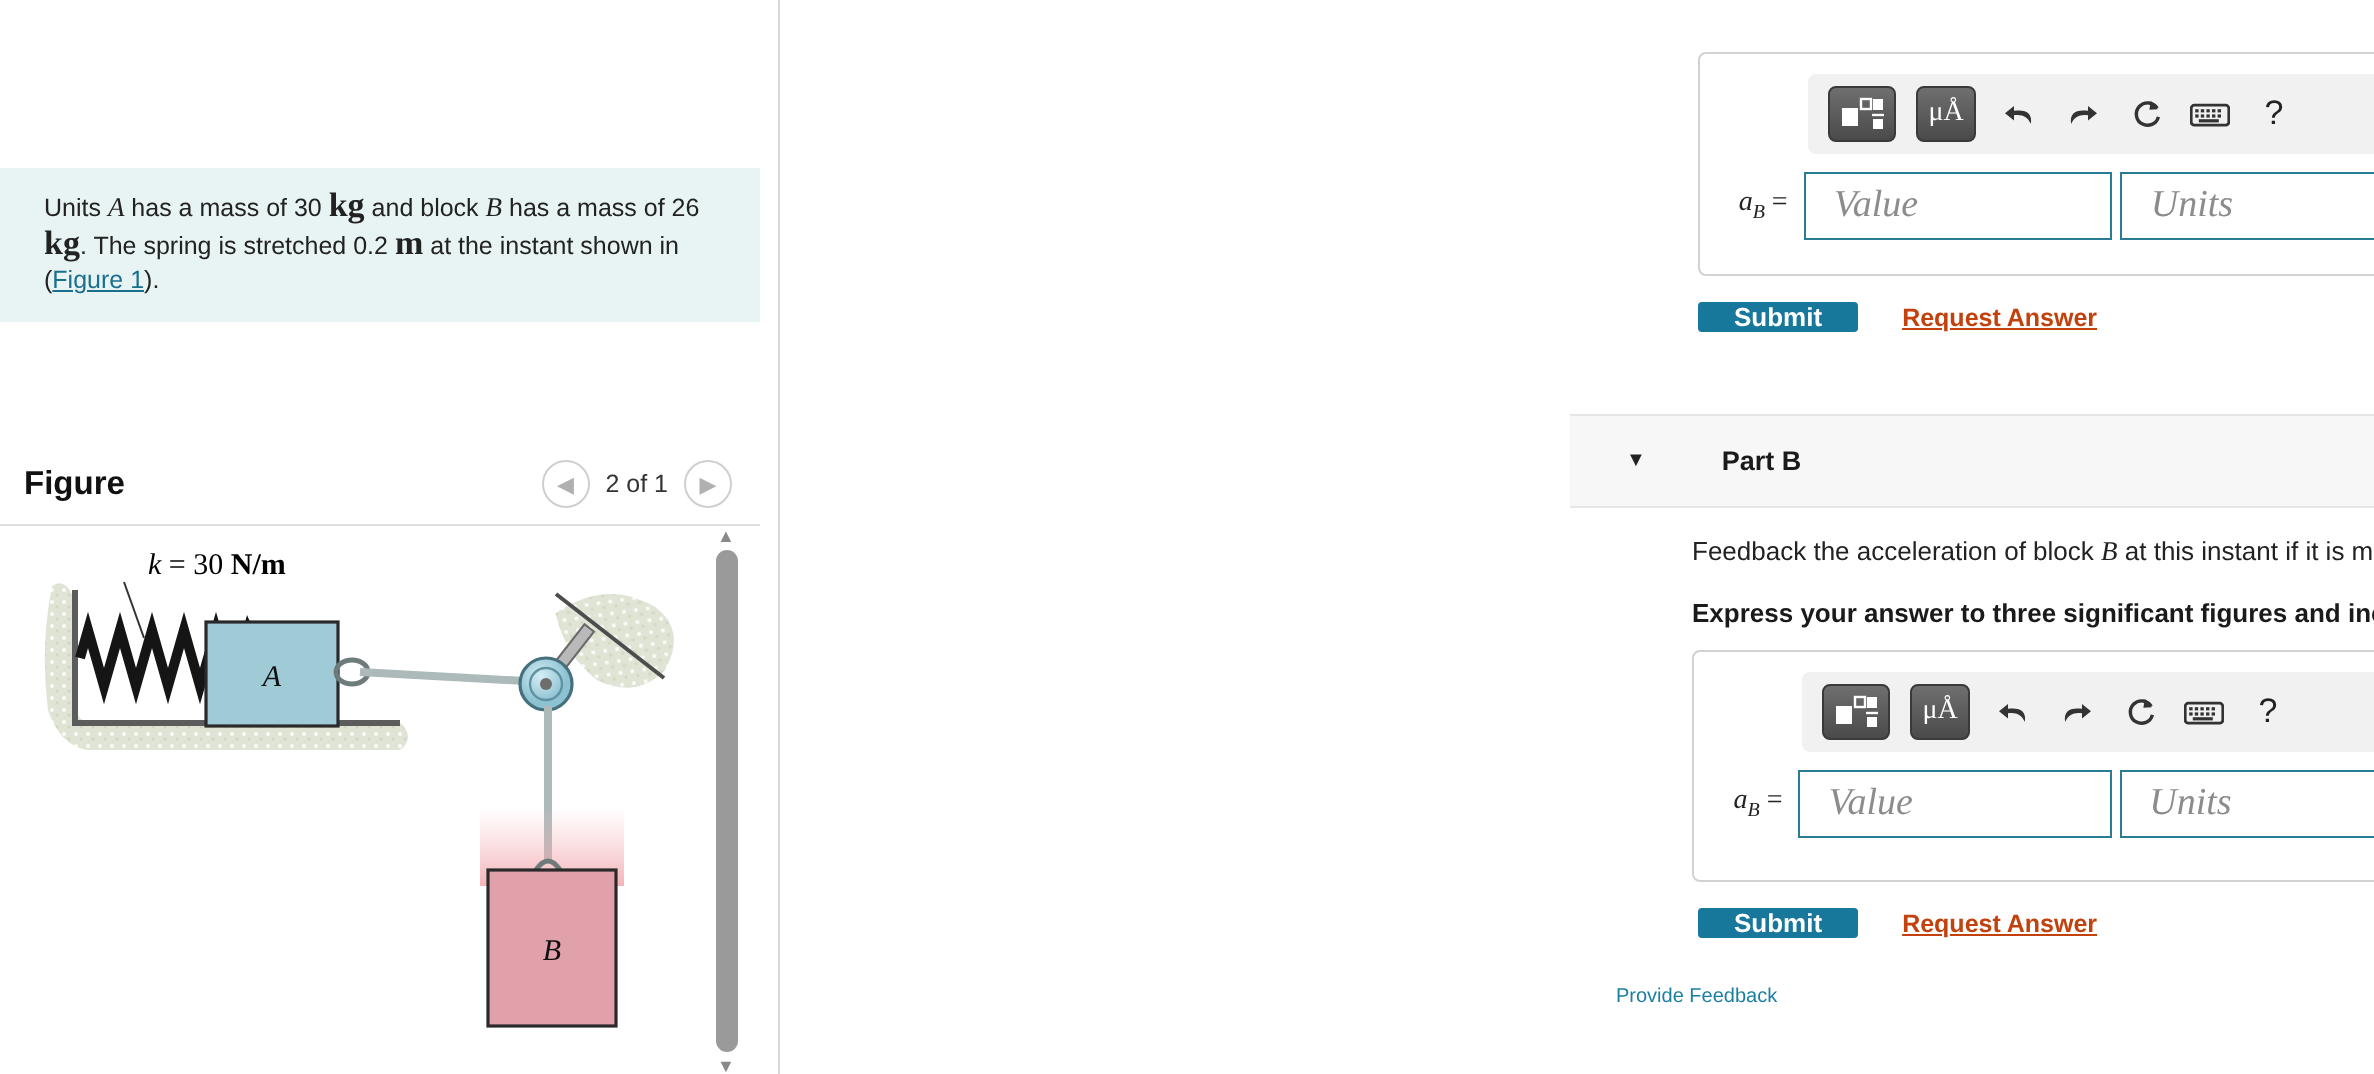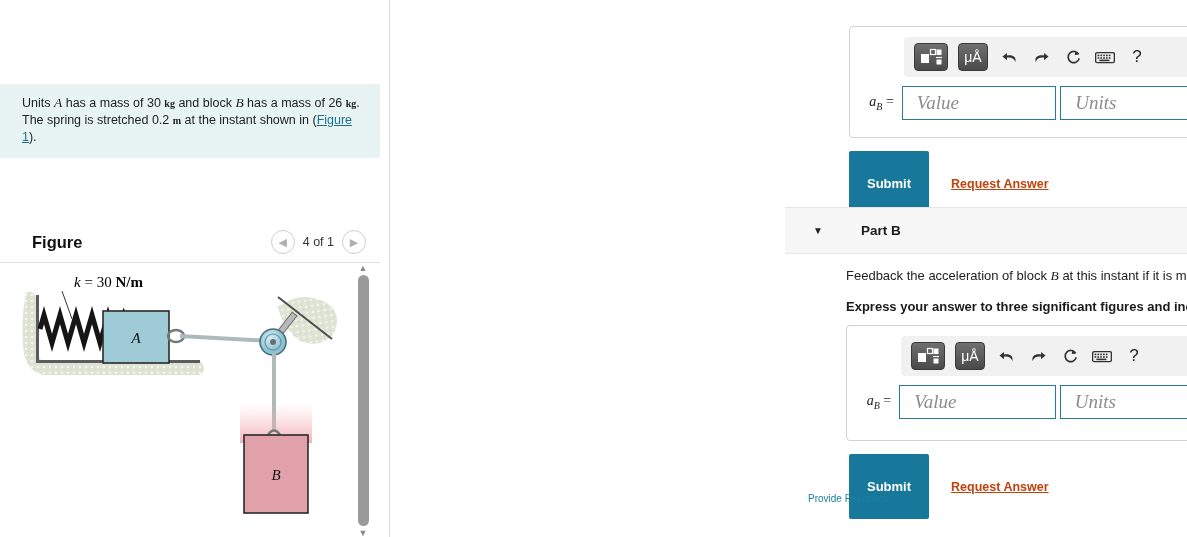"μÅ" .tb-icon-label { font-family: Liberation Sans, sans-serif -> Liberation Serif, serif }
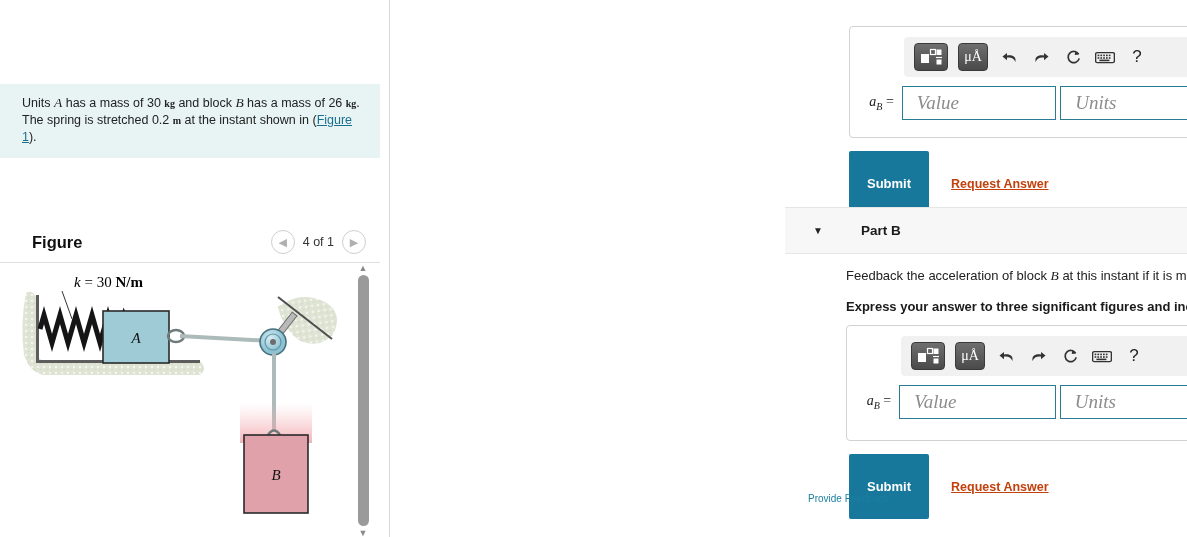"kg" .mathunit { font-size: 10px -> 17px }
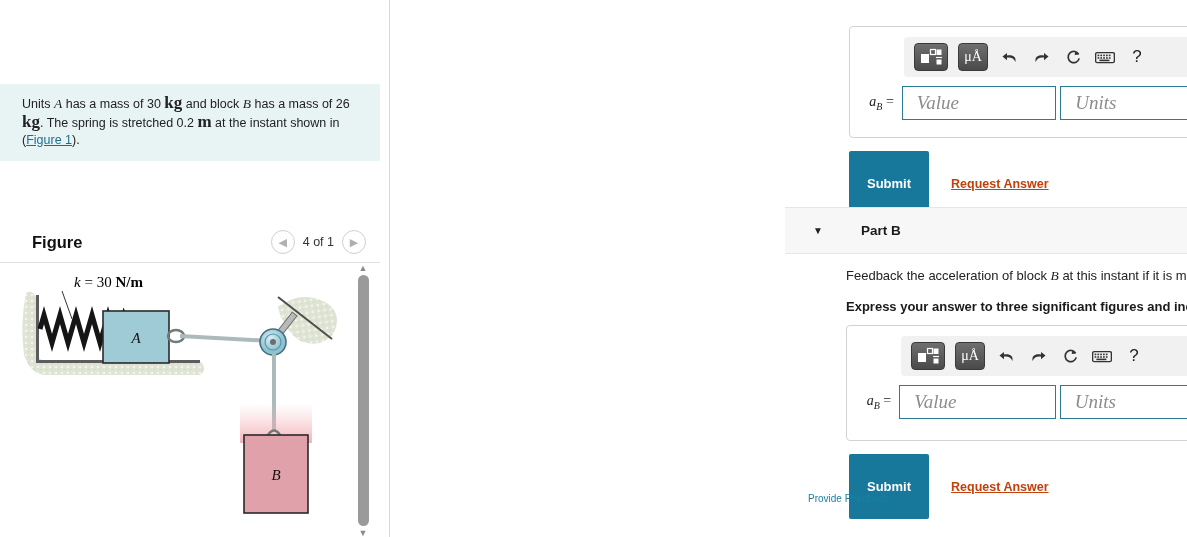"Submit" .submit-btn { padding: 25px 18px -> 0 18px }
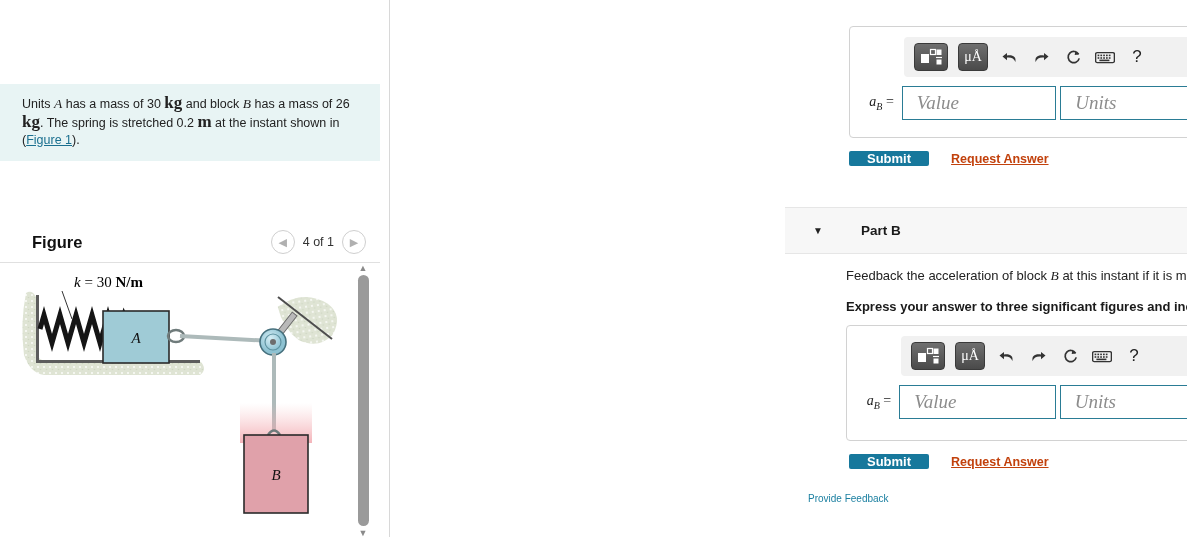"Figure" .figure-title { margin-left: 20px -> none }
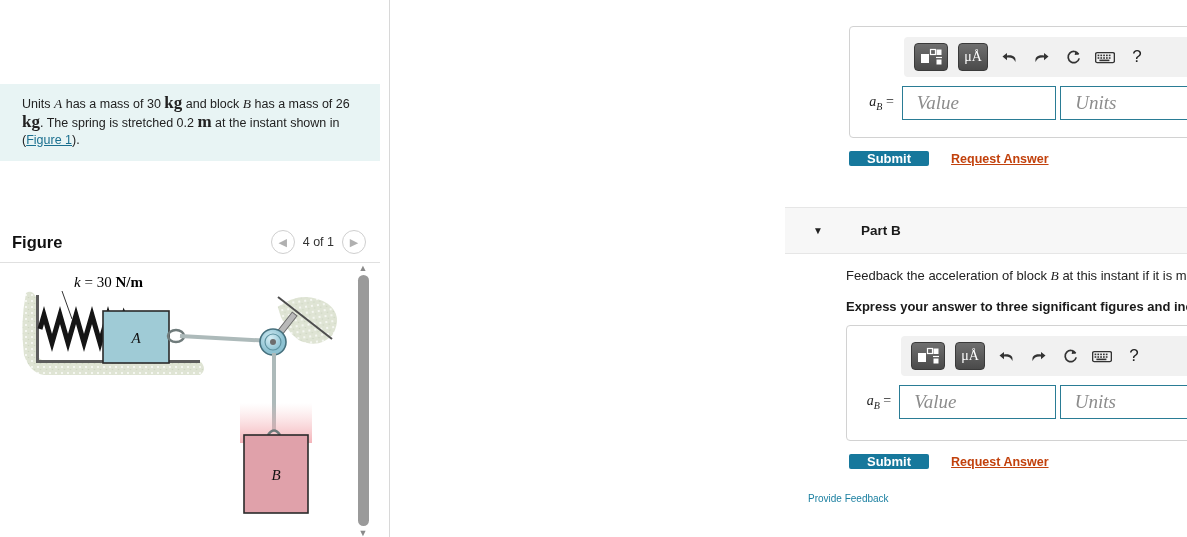"4 of 1" div.nav-count { text: 4 -> 2 }
